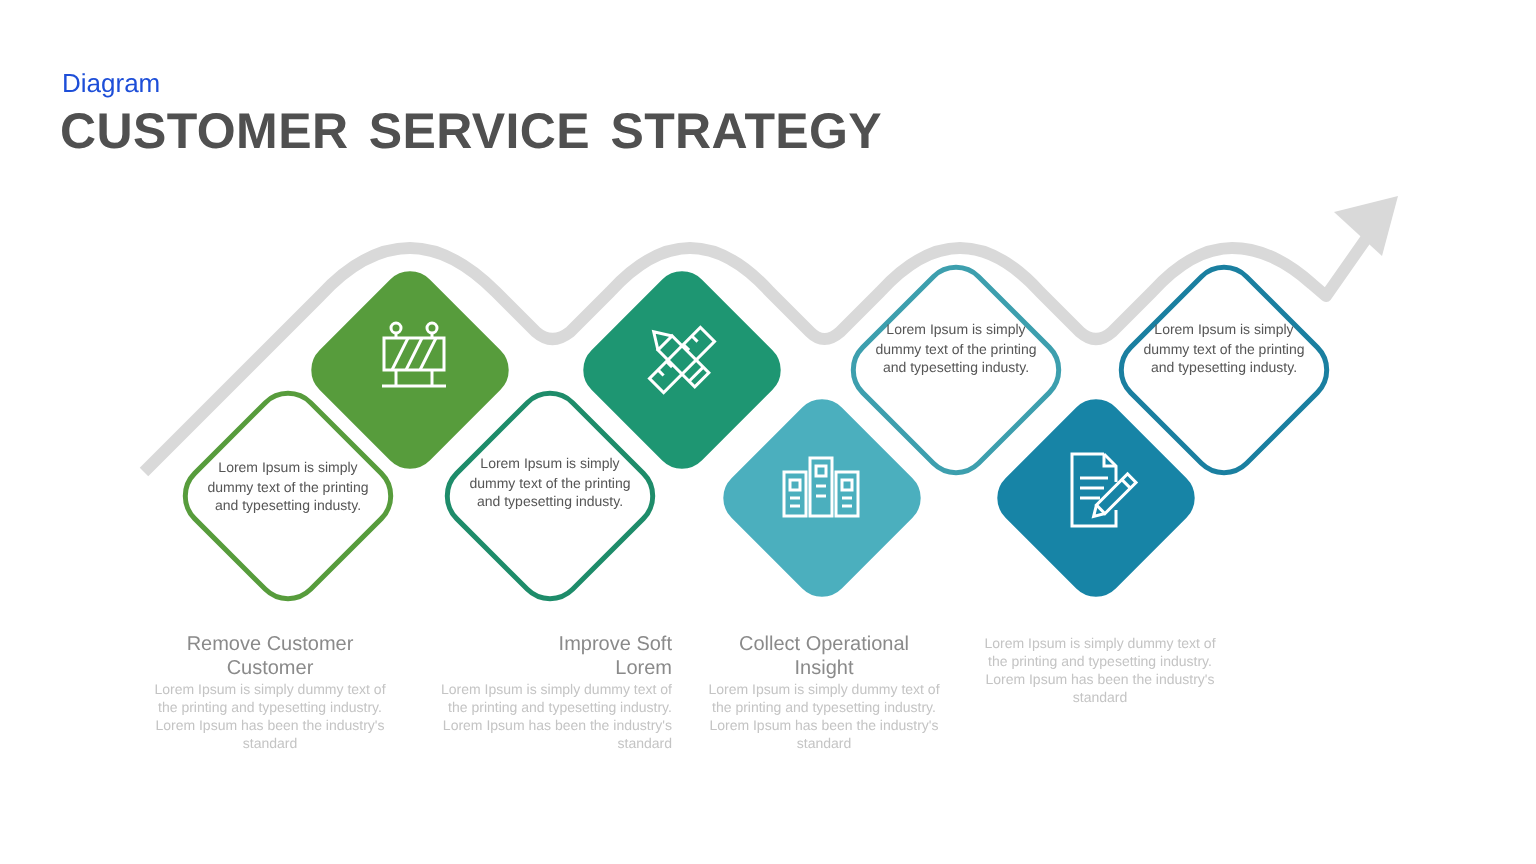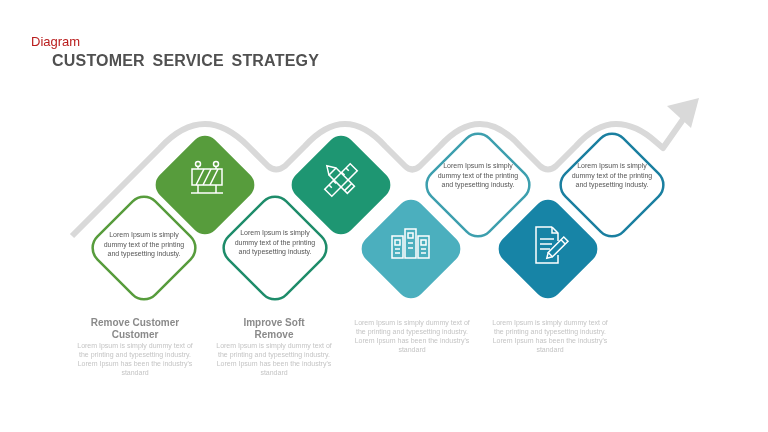"Diagram" .subtitle { color: #b91c1c -> #1d4ed8 }
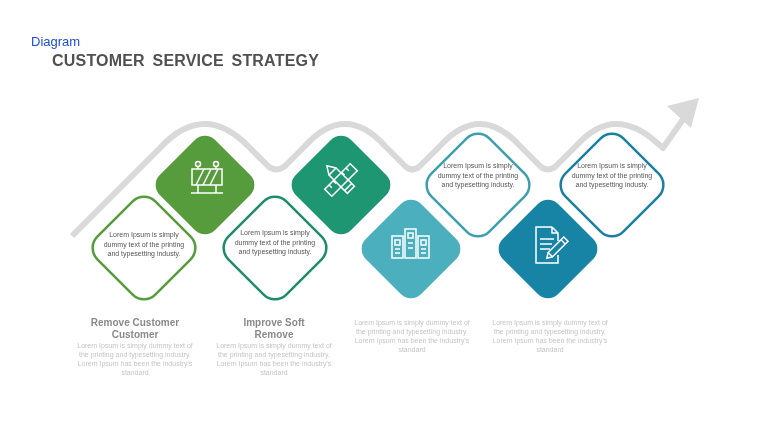"CUSTOMER SERVICE STRATEGY" .title { font-size: 16px -> 25px; margin-left: 22px -> none }
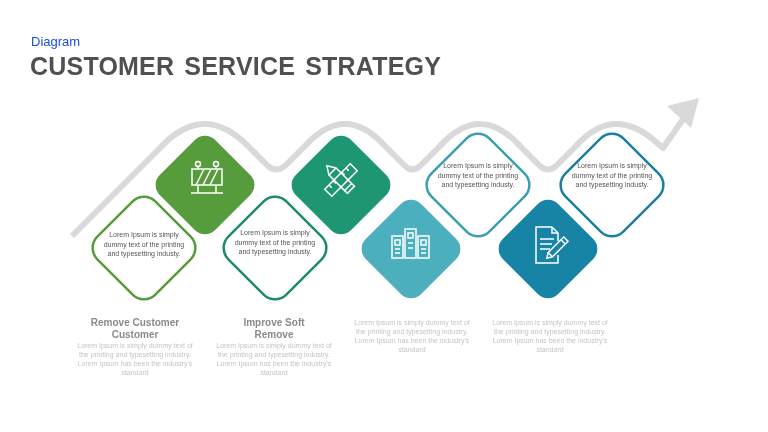"Remove Customer" .step-title { font-weight: bold -> normal }
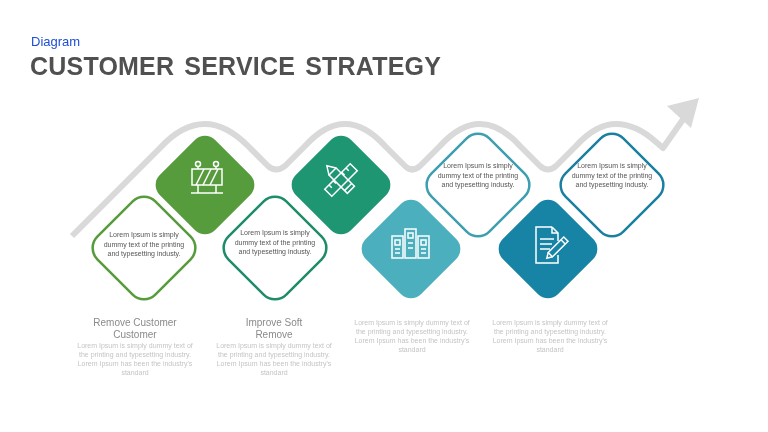"Improve Soft" div.step { text-align: none -> right }
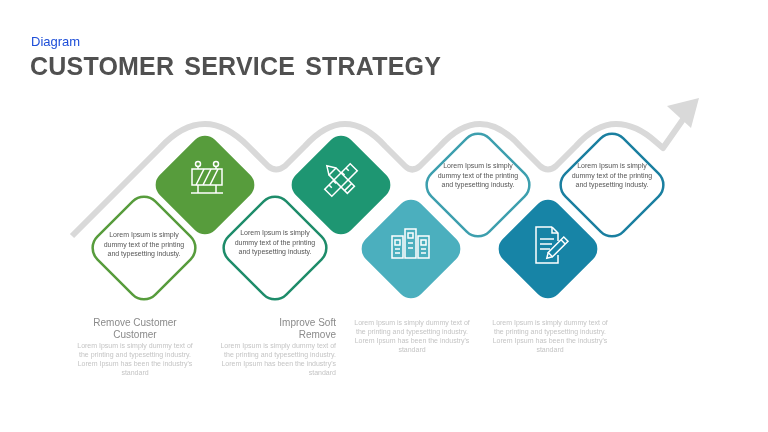"Collect Operational" div.step-title { html: none -> <div> <span>Collect Operational</span><br> <span>Insight</span> </div> }
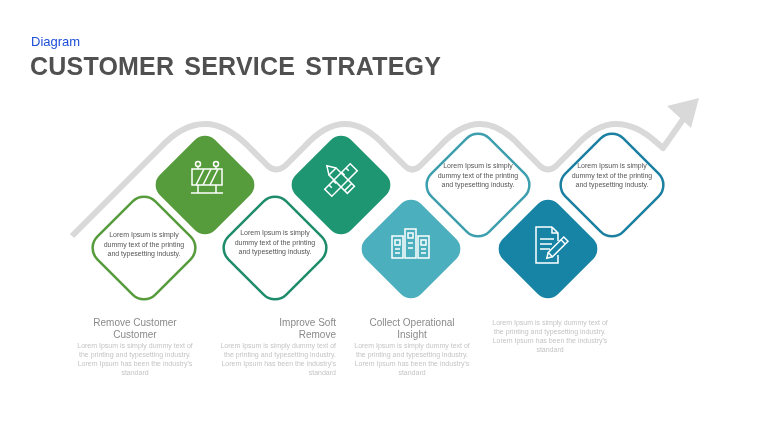"Remove" span { text: Remove -> Lorem }
